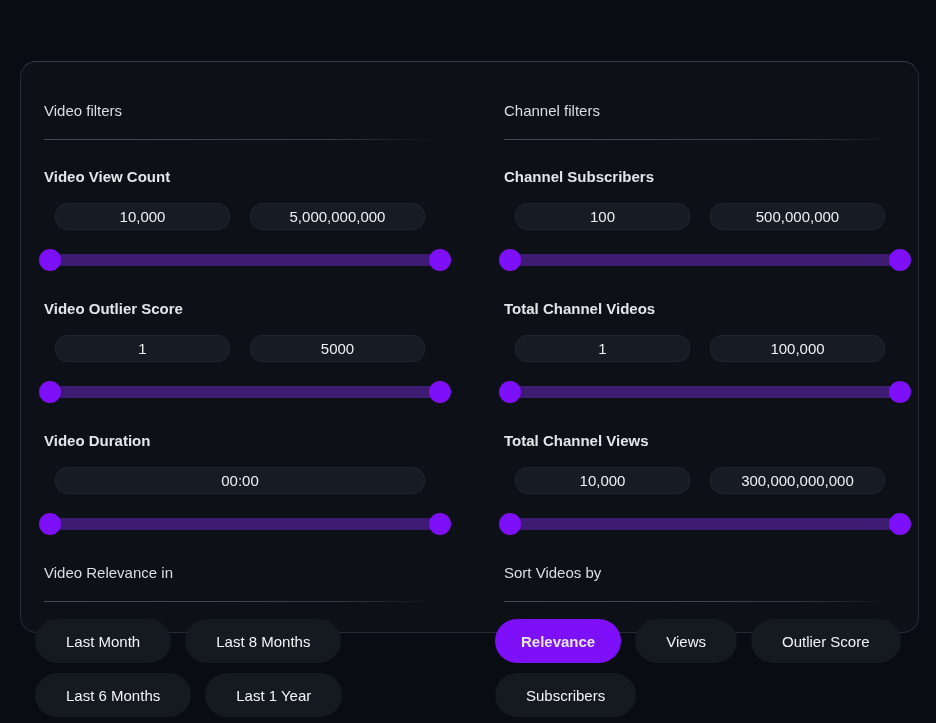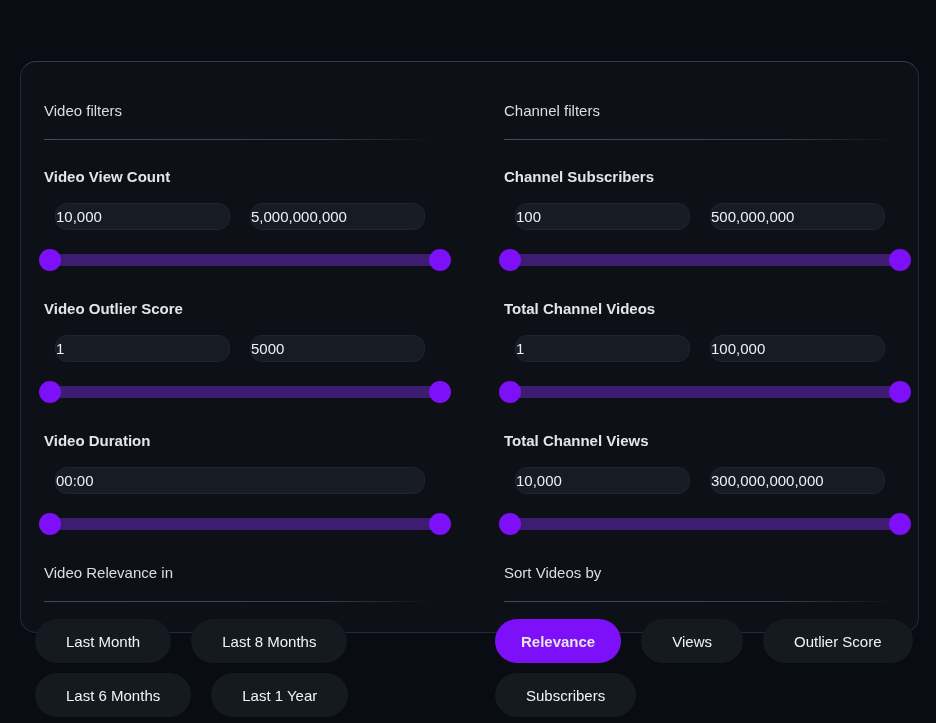"10,000" .range-input { text-align: none -> center }
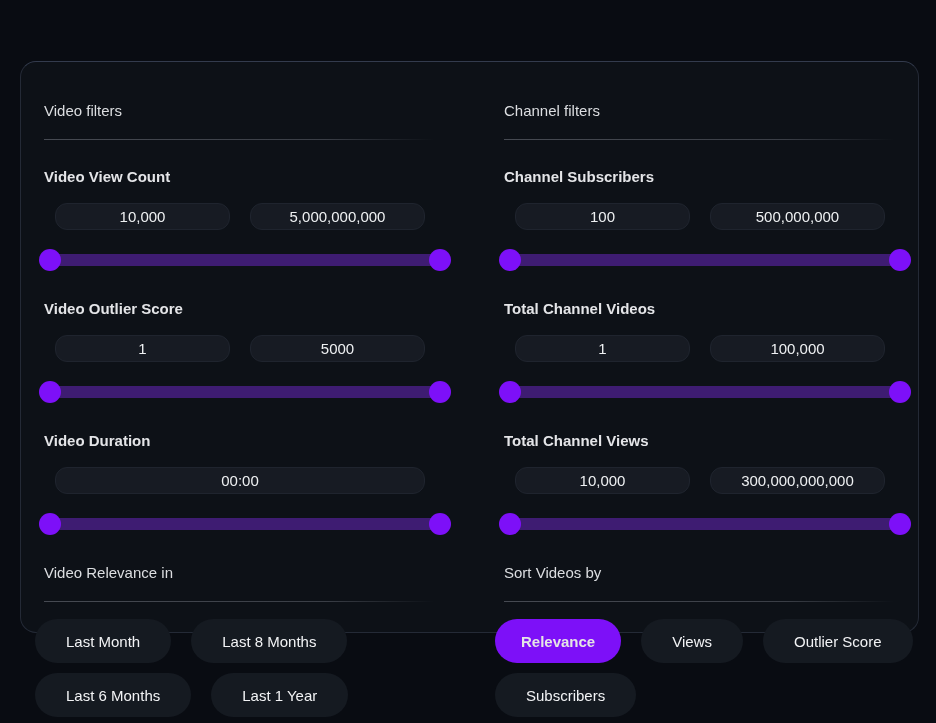"Last Month" .pill-row { gap: 20px -> 14px }
